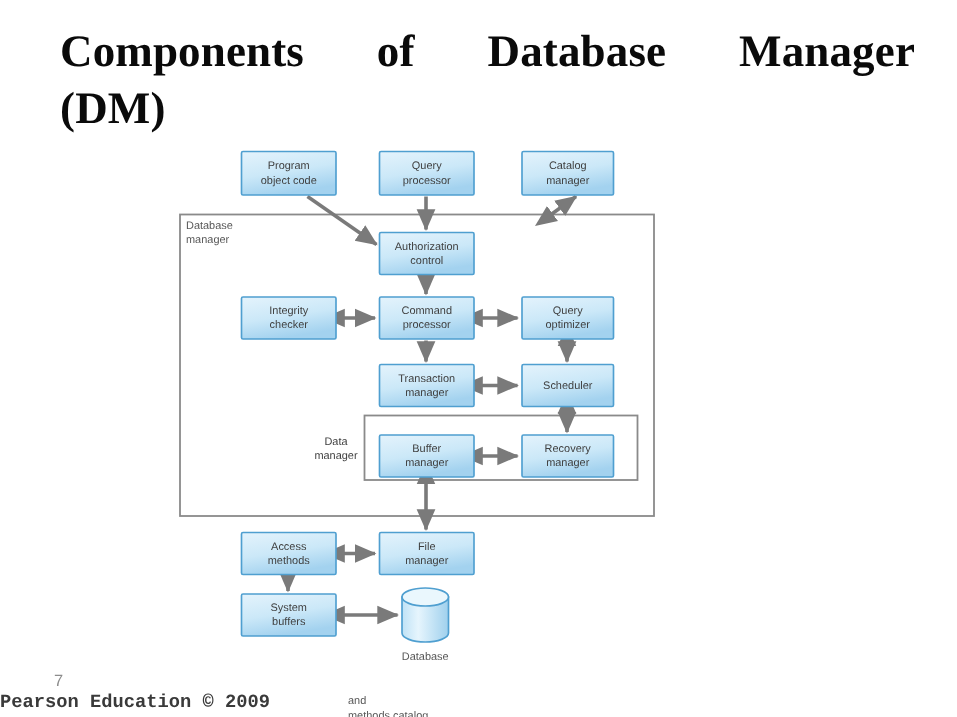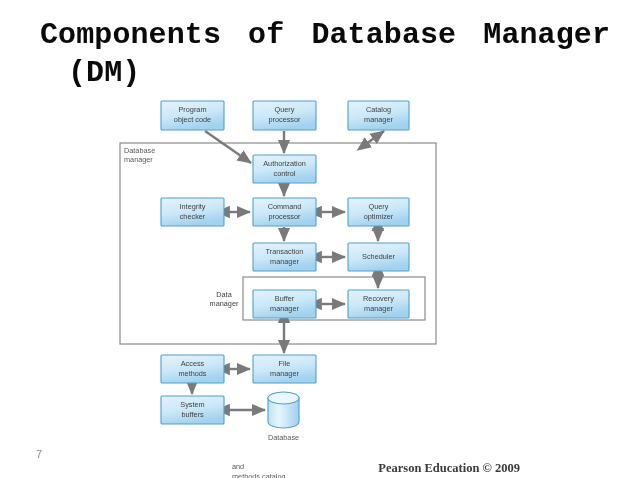"Components of Database Manager" #slide-title { font-family: Liberation Mono, monospace -> Liberation Serif, serif }
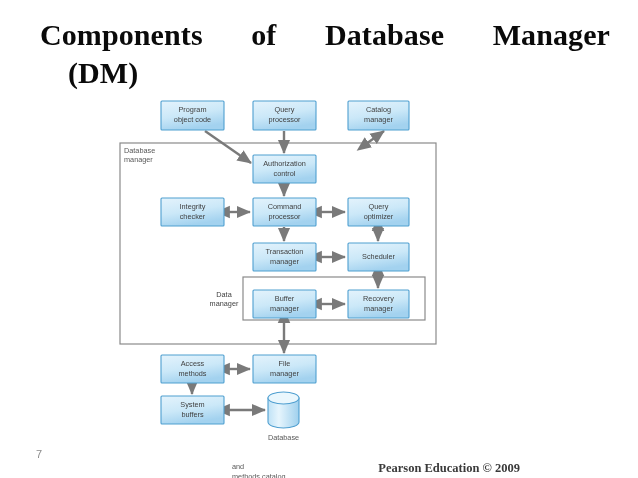"(DM)" #slide-title .line2 { margin-left: 28px -> none }
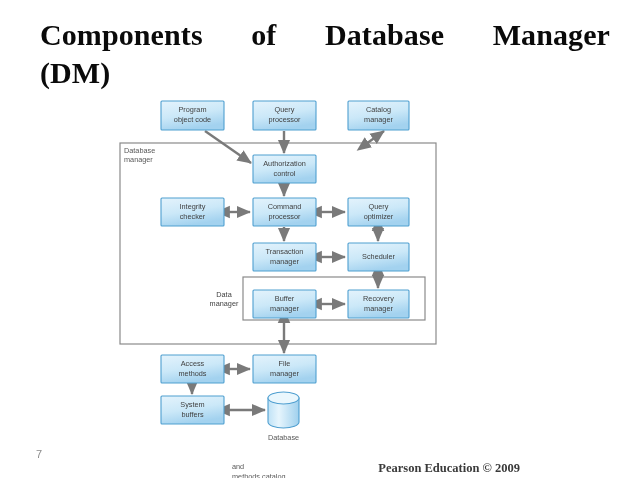"Pearson Education © 2009" #footer-credit { font-family: Liberation Serif, serif -> Liberation Mono, monospace; text-align: right -> left }
